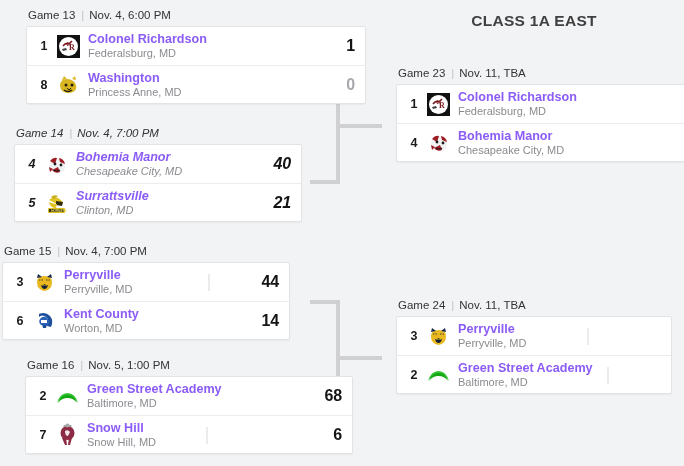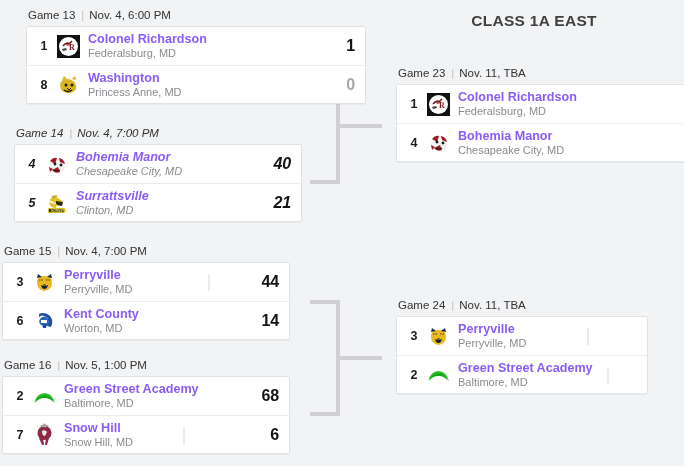"Game 24 | Nov. 11," div.game { width: 252px -> 276px }
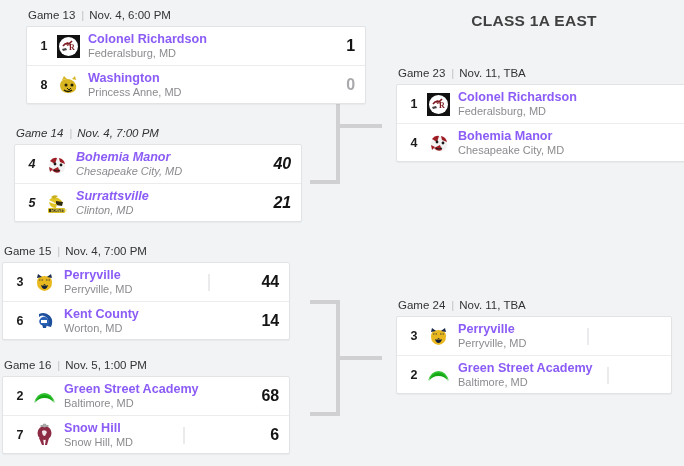"Game 16 | Nov. 5," div.game { left: 2px -> 25px; width: 288px -> 328px }
